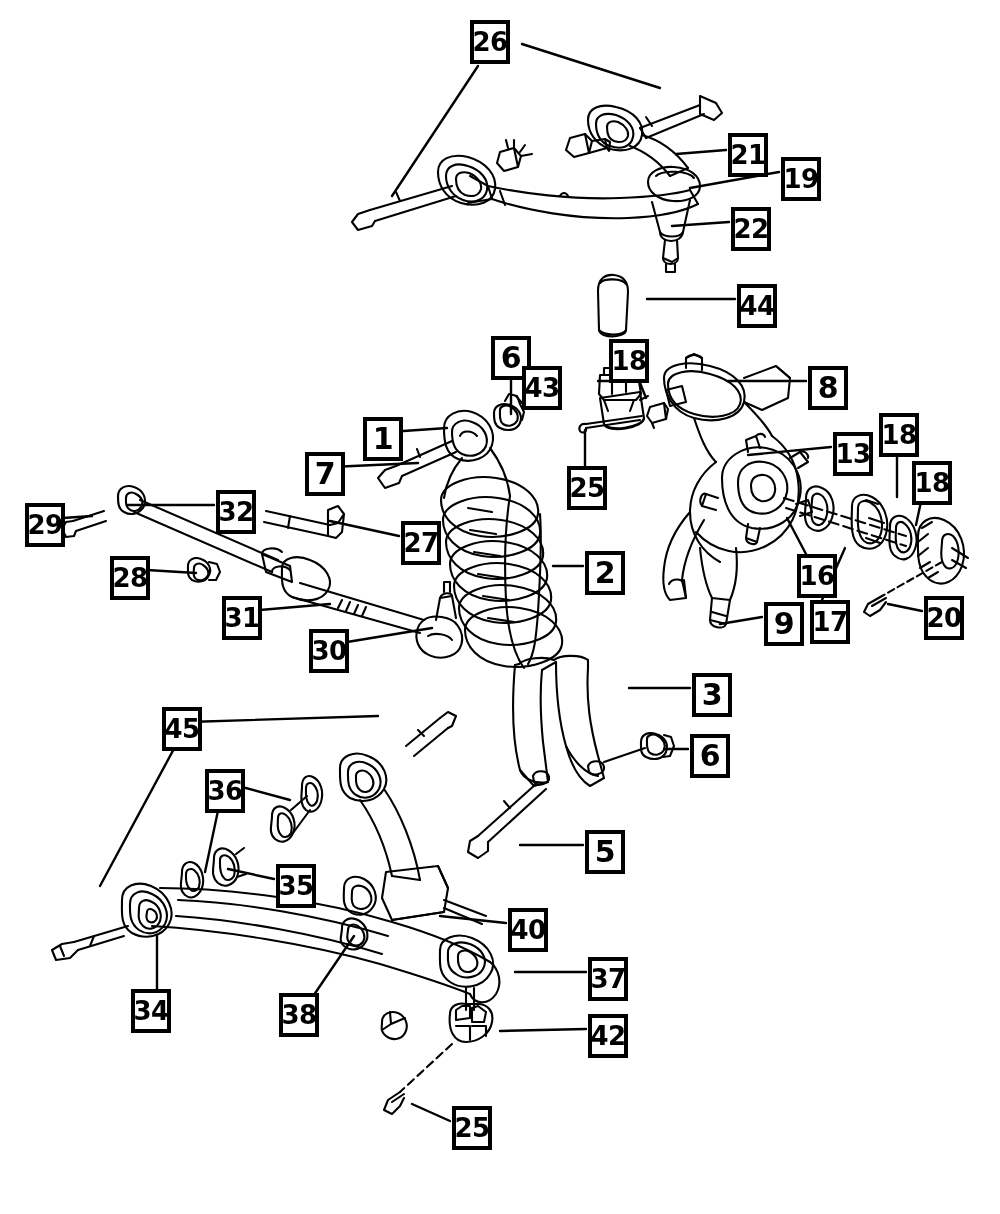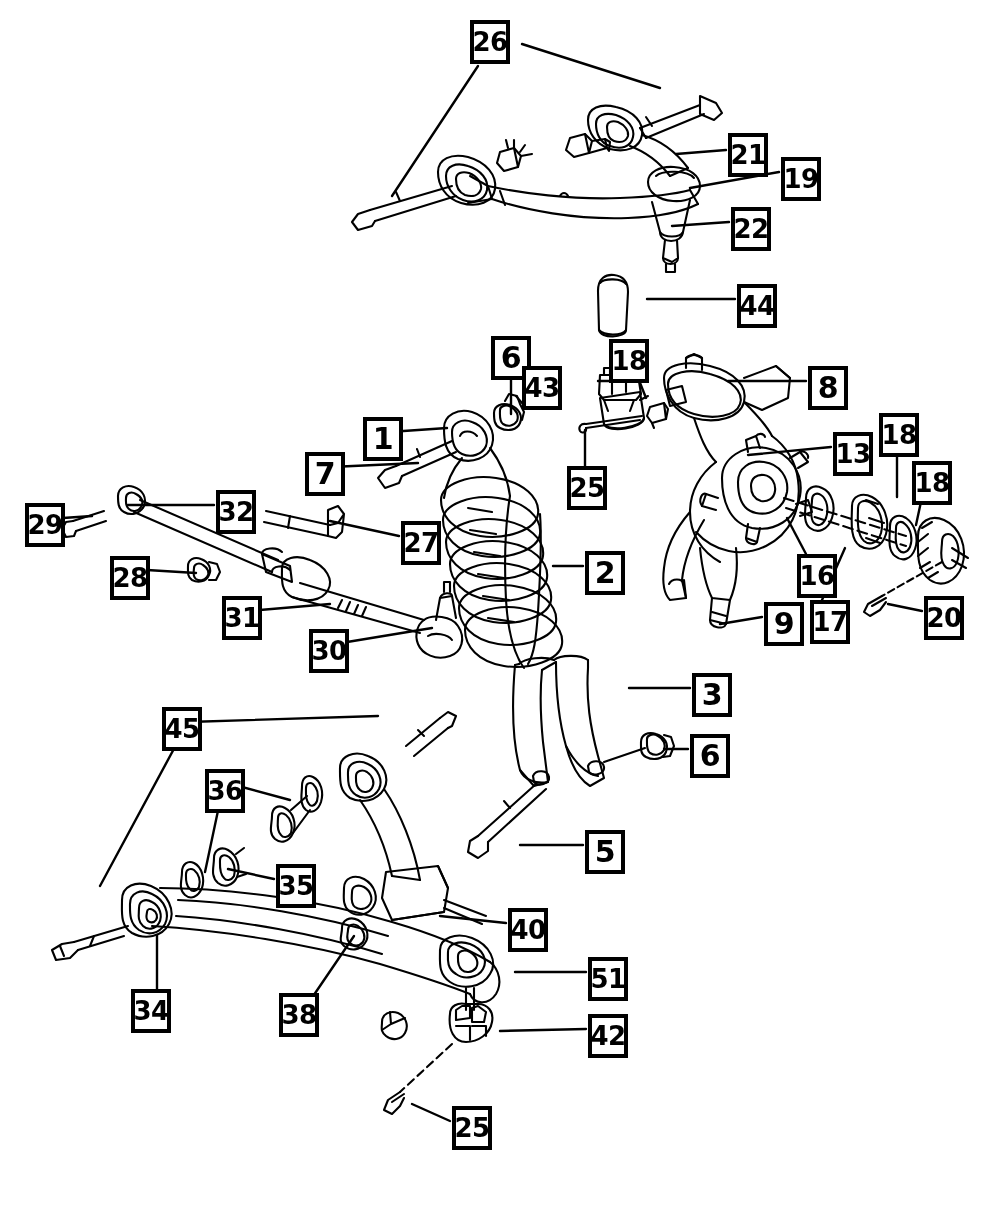"51" div.callout { text: 51 -> 37 }
